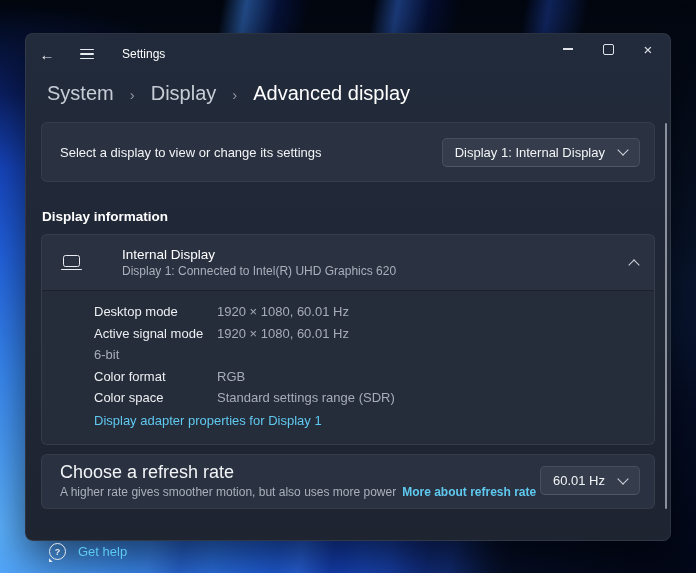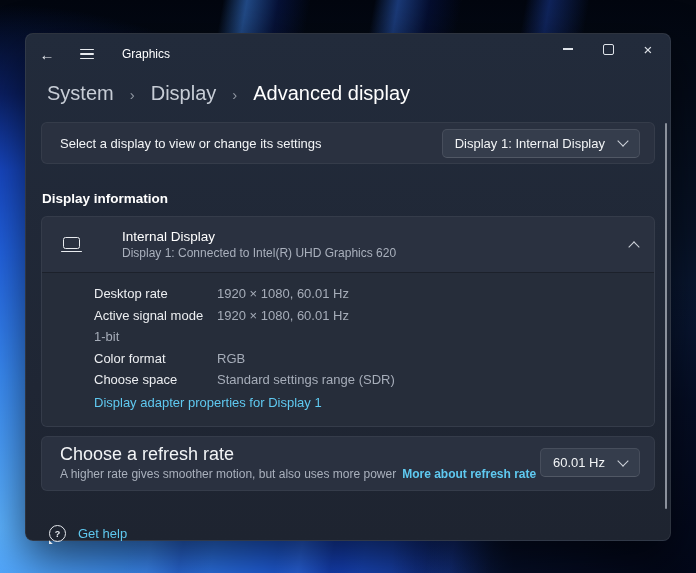"Graphics" div.app-title { text: Graphics -> Settings }
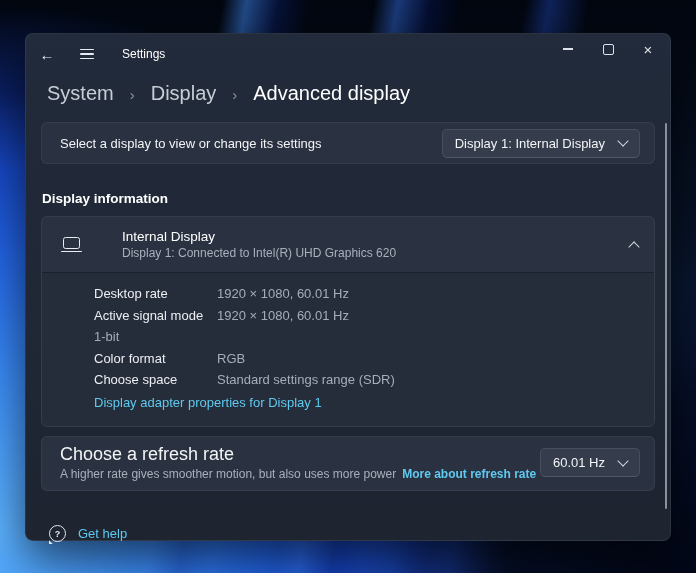"Select a display to view" .selector-card { height: 42px -> 60px }
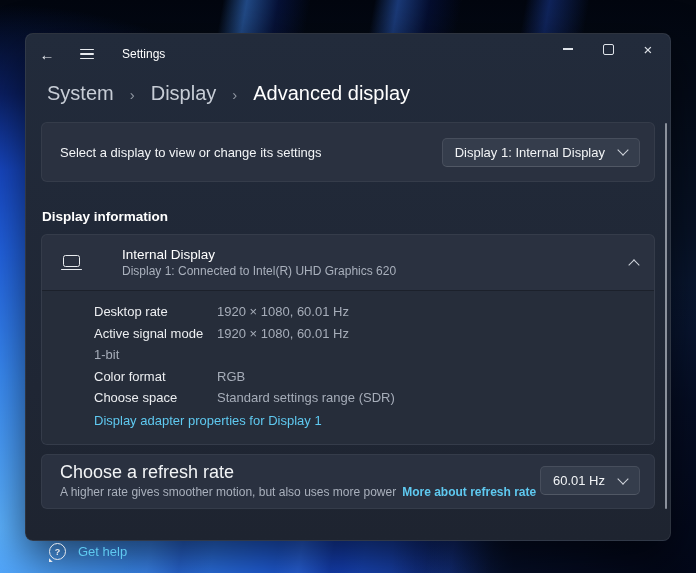"Desktop rate" span.info-label { text: rate -> mode }
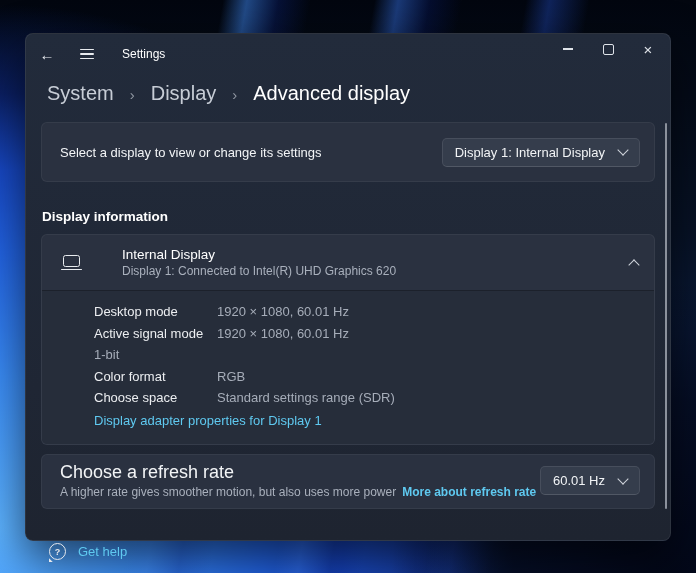"1-bit" span.info-value { text: 1-bit -> 6-bit }
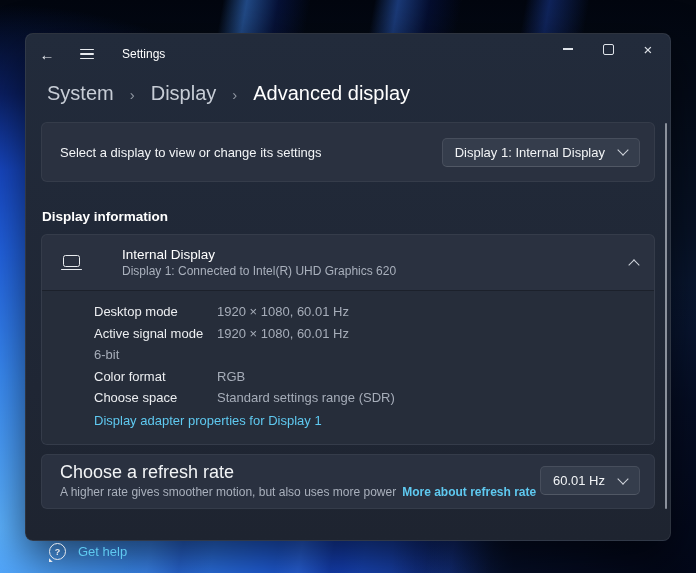"Choose space" span.info-label { text: Choose -> Color }
